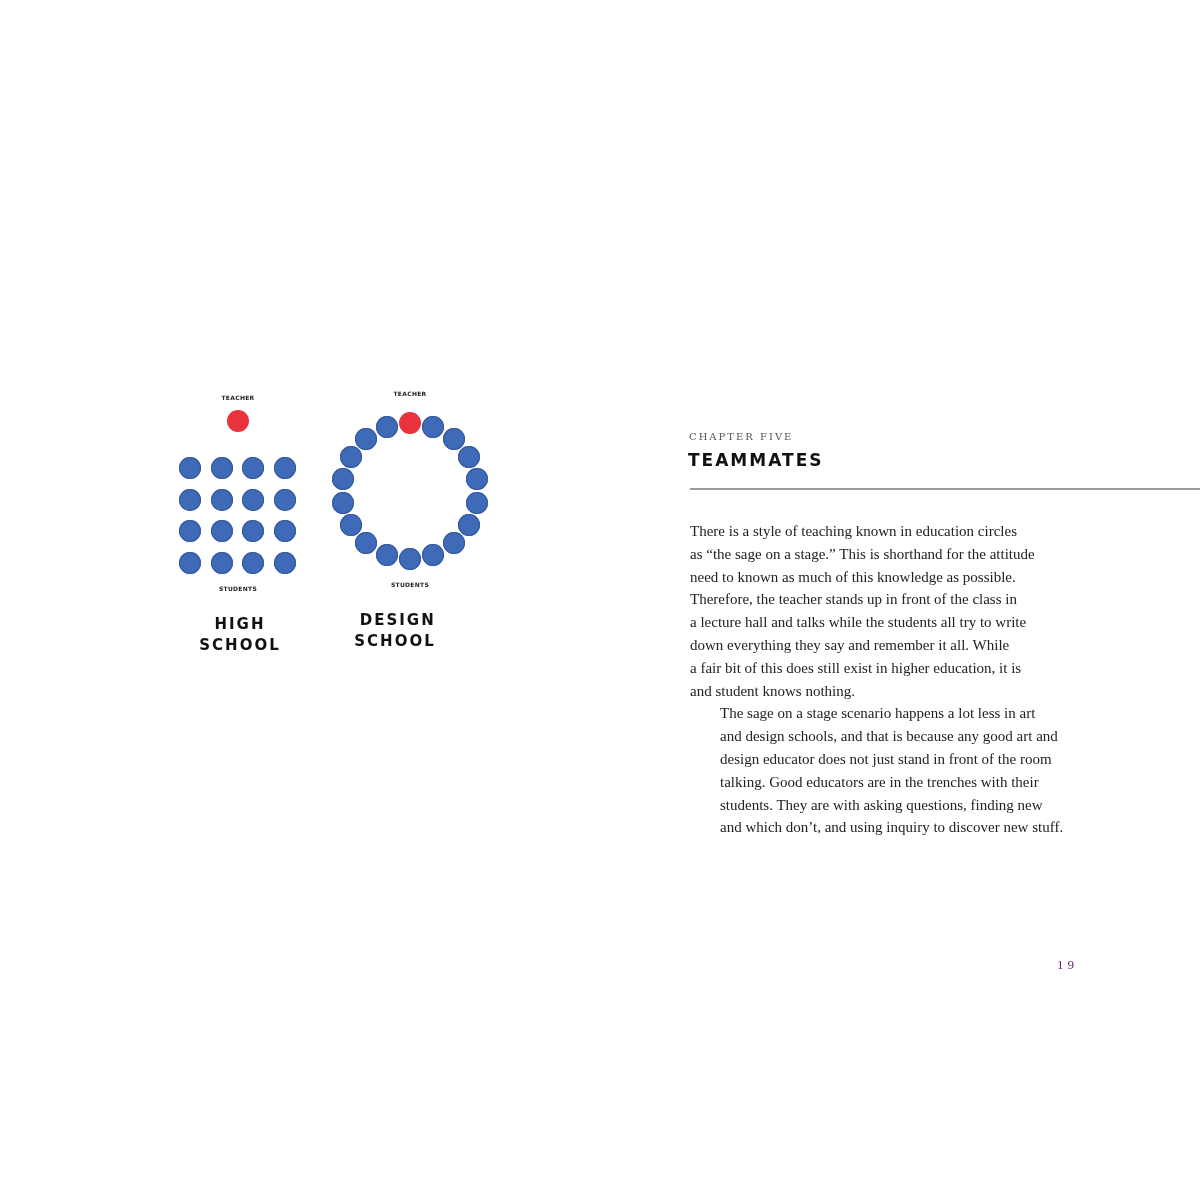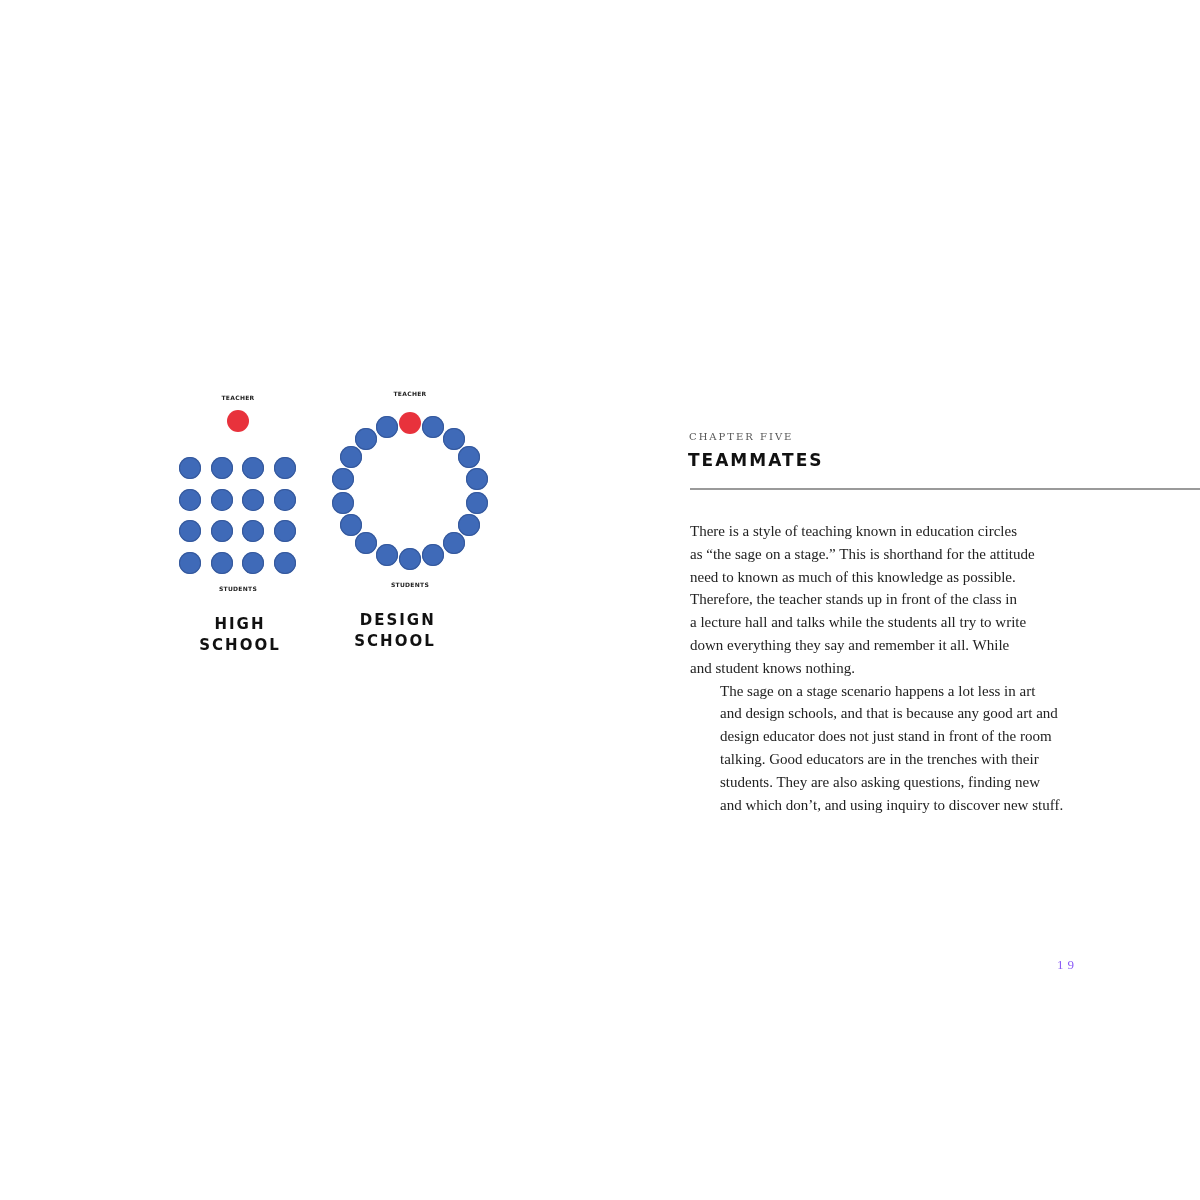"a fair bit of this" span.line { html: none -> <span>a fair bit of this does still exist in higher education, it is</span> }
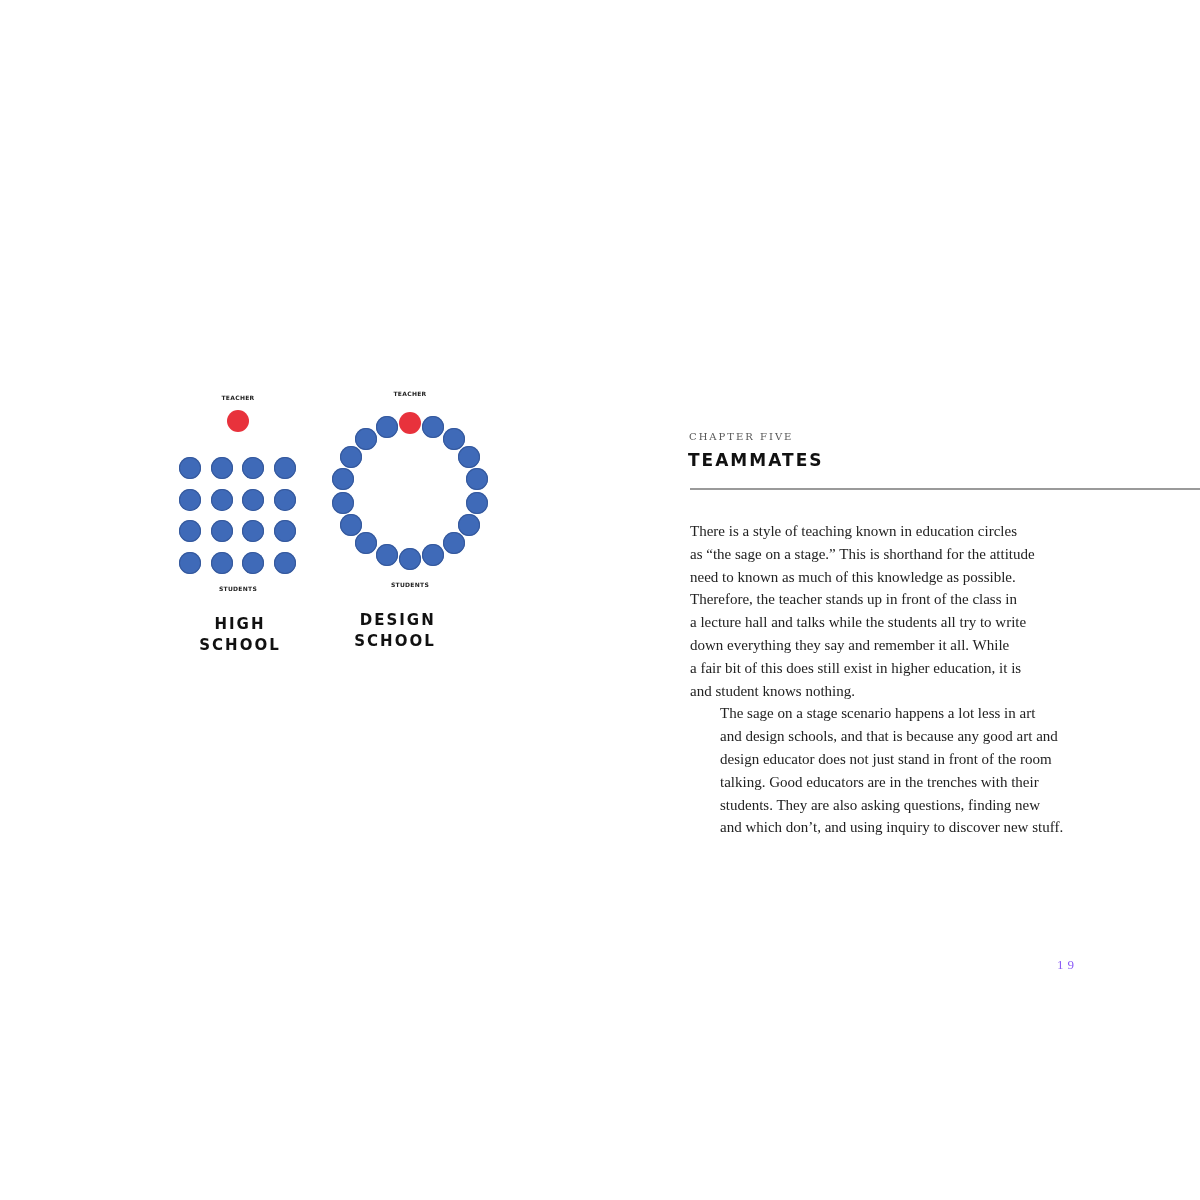"students. They are also asking" span.line { text: also -> with }
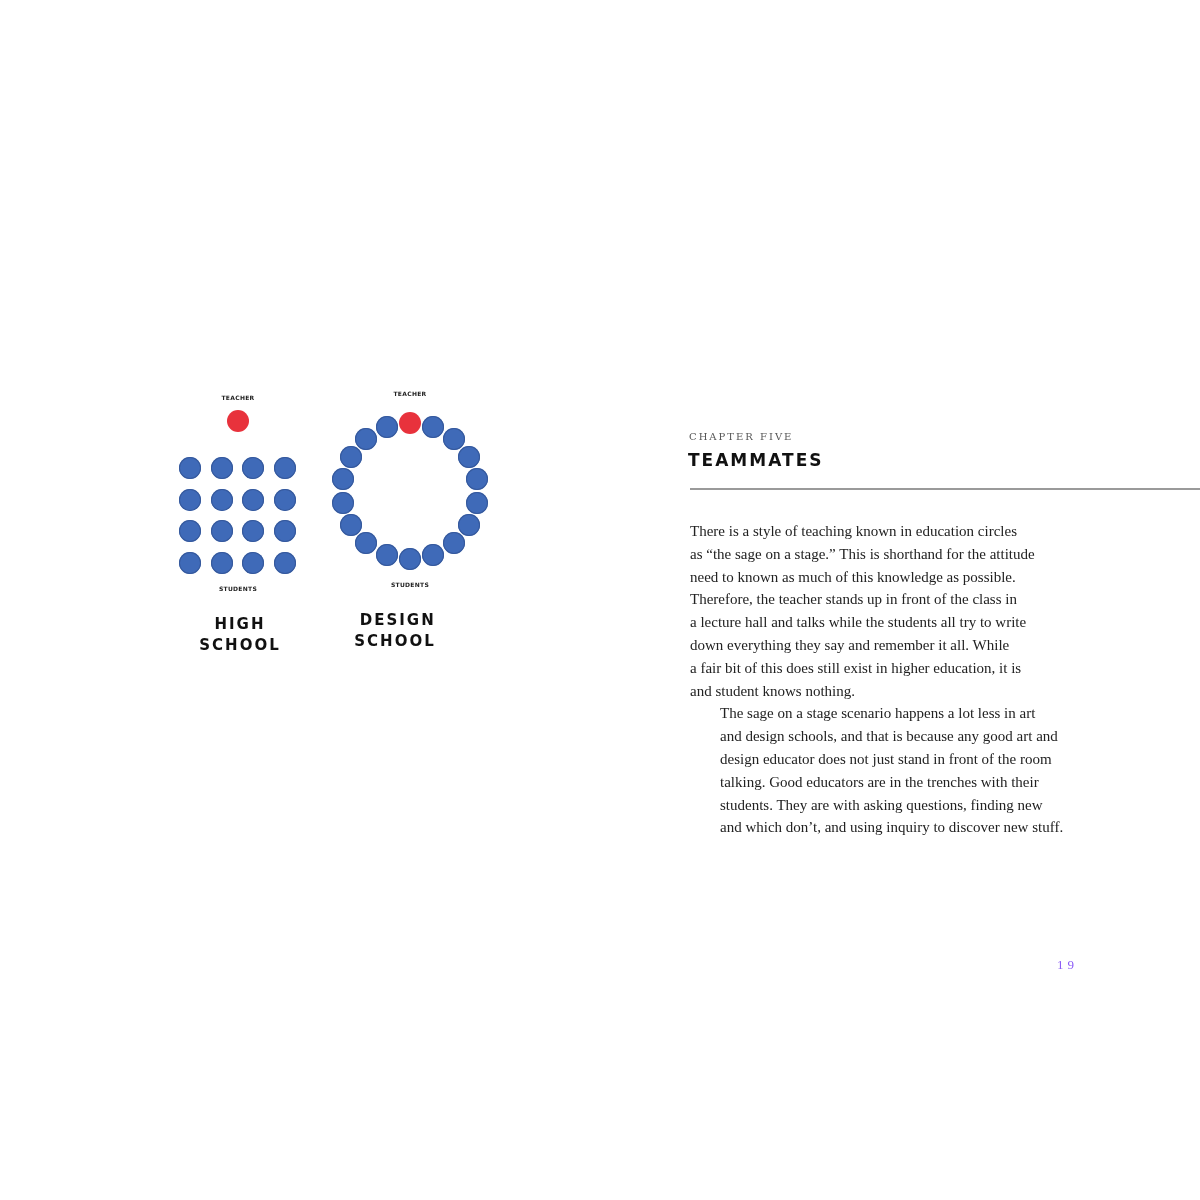"19" .page-number { color: #8b5cf6 -> #701a75 }
